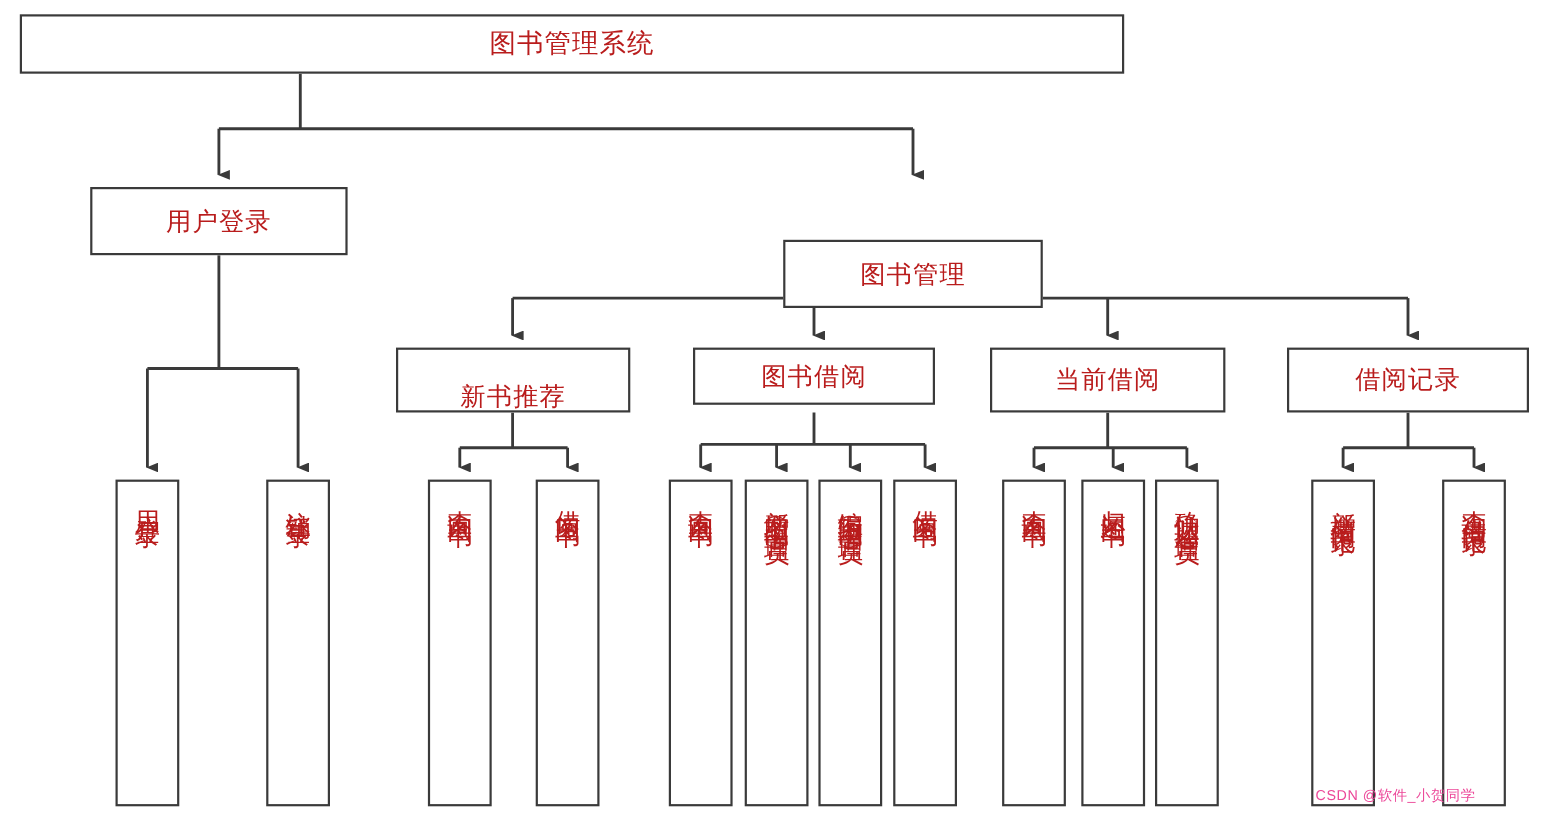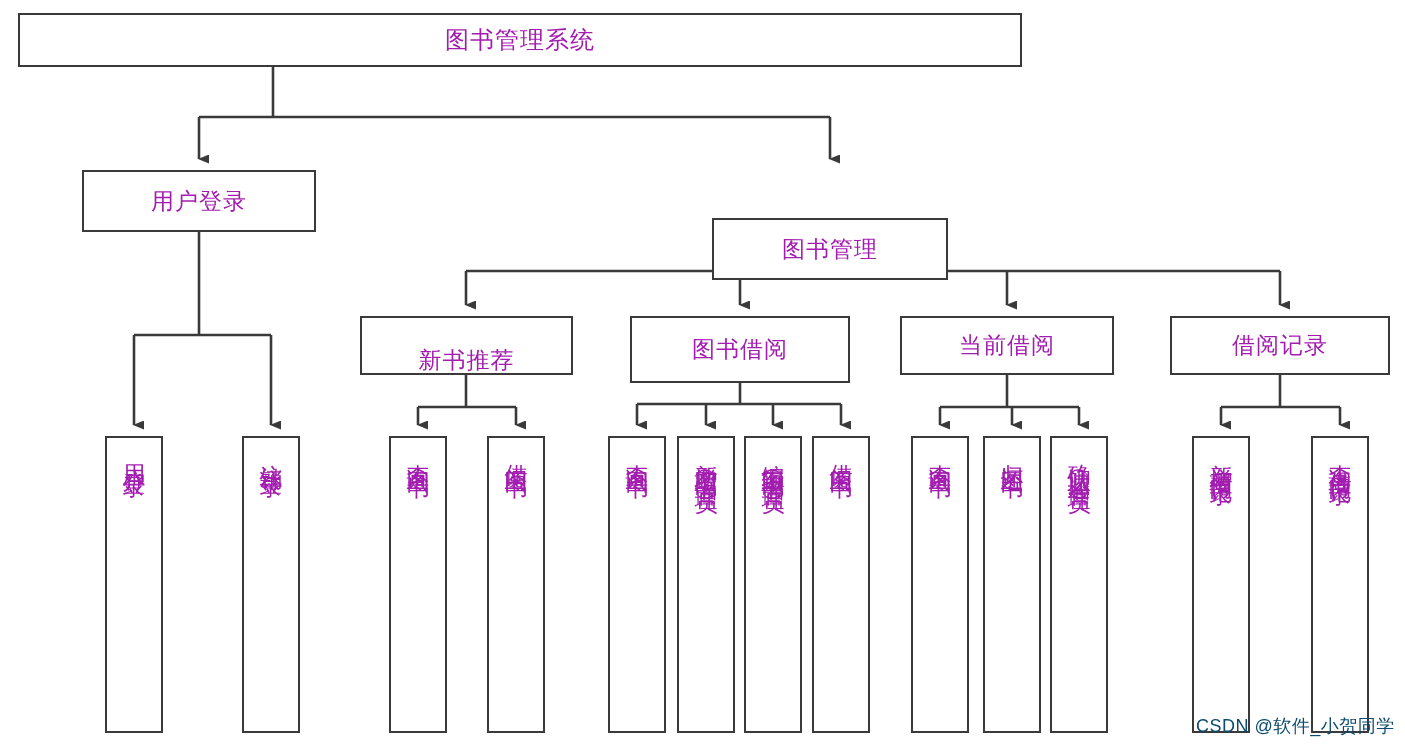"图书管理系统" .node { color: #a21caf -> #b91c1c }
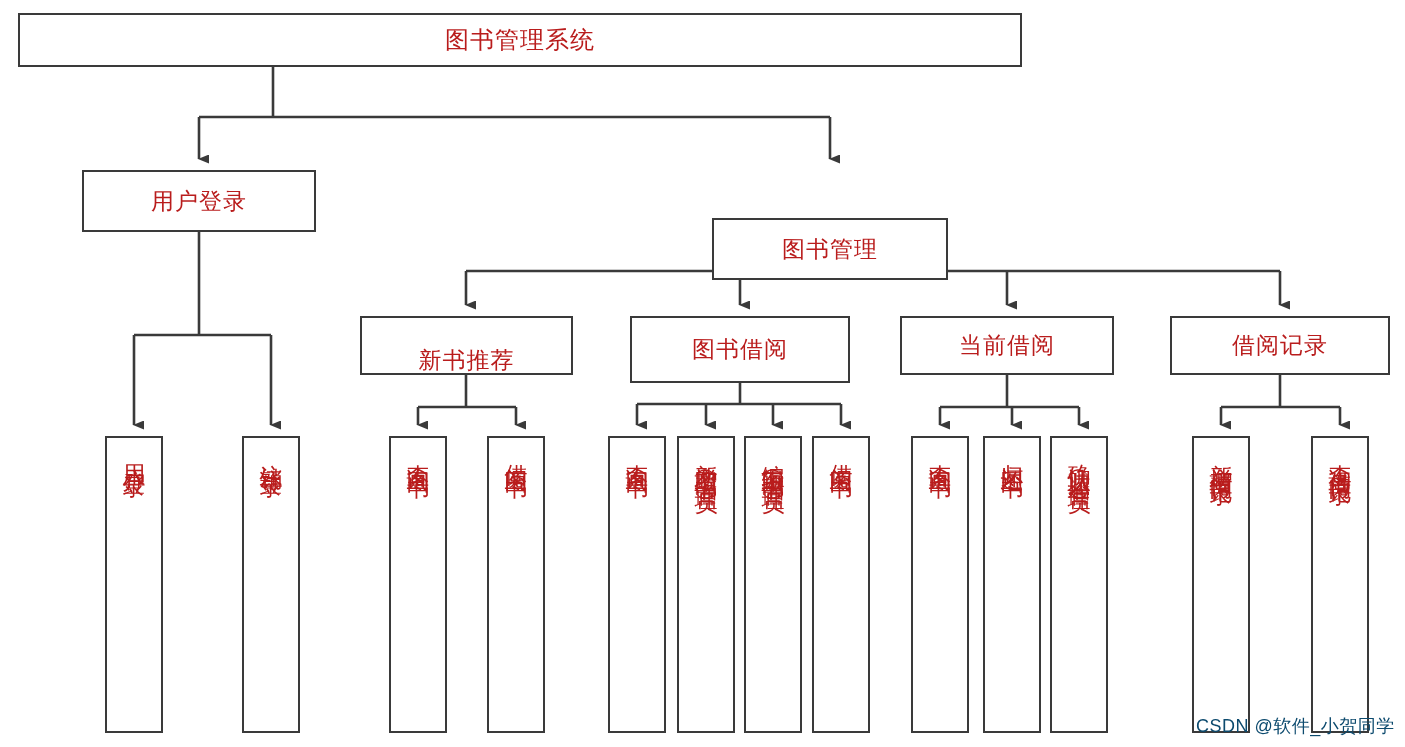"图书借阅" div.node { height: 67px -> 52px }
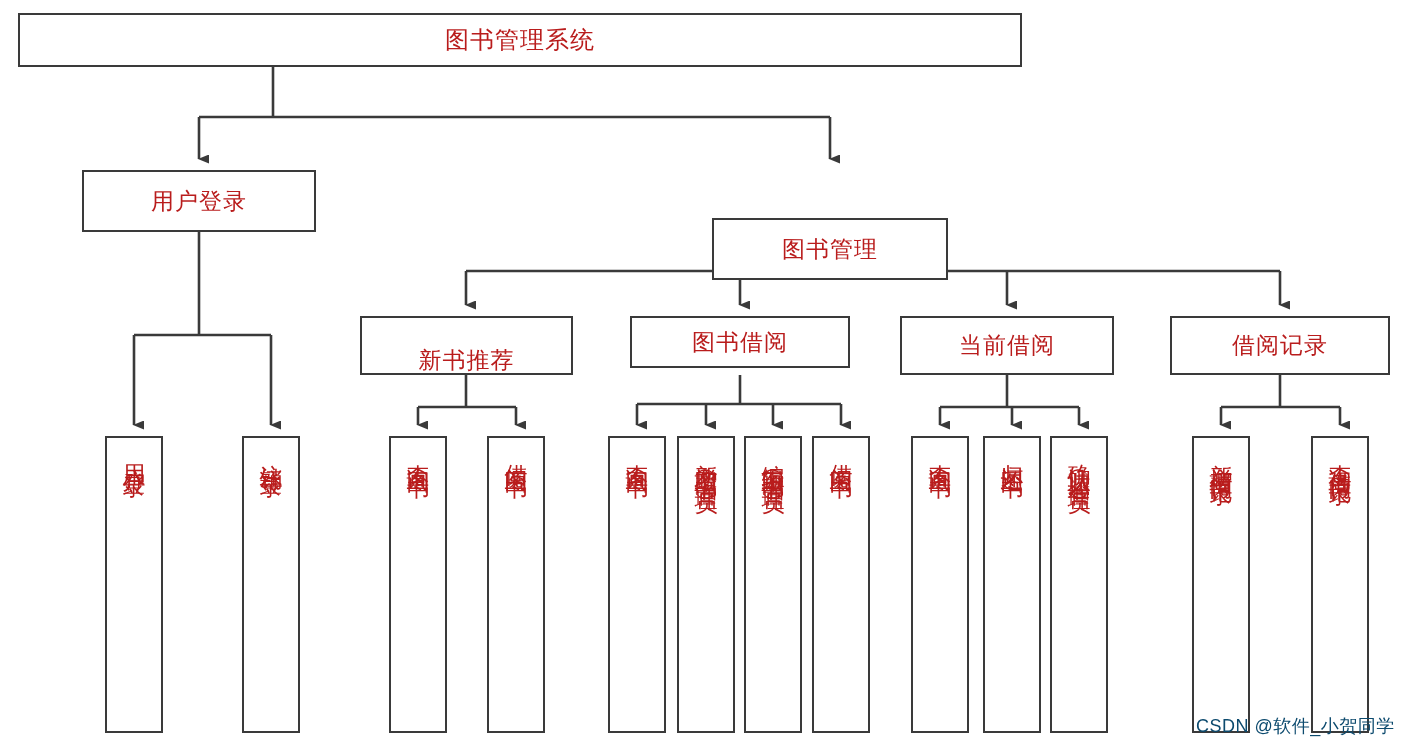"CSDN @软件_小贺同学" .watermark { color: #0c4a6e -> #ec4899; font-size: 18px -> 13px }
